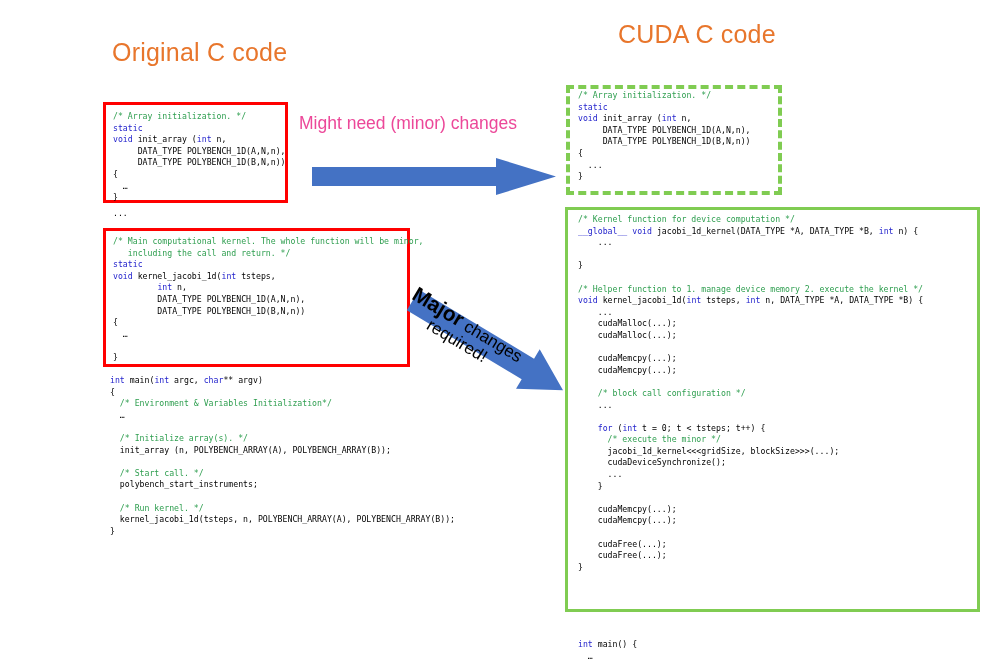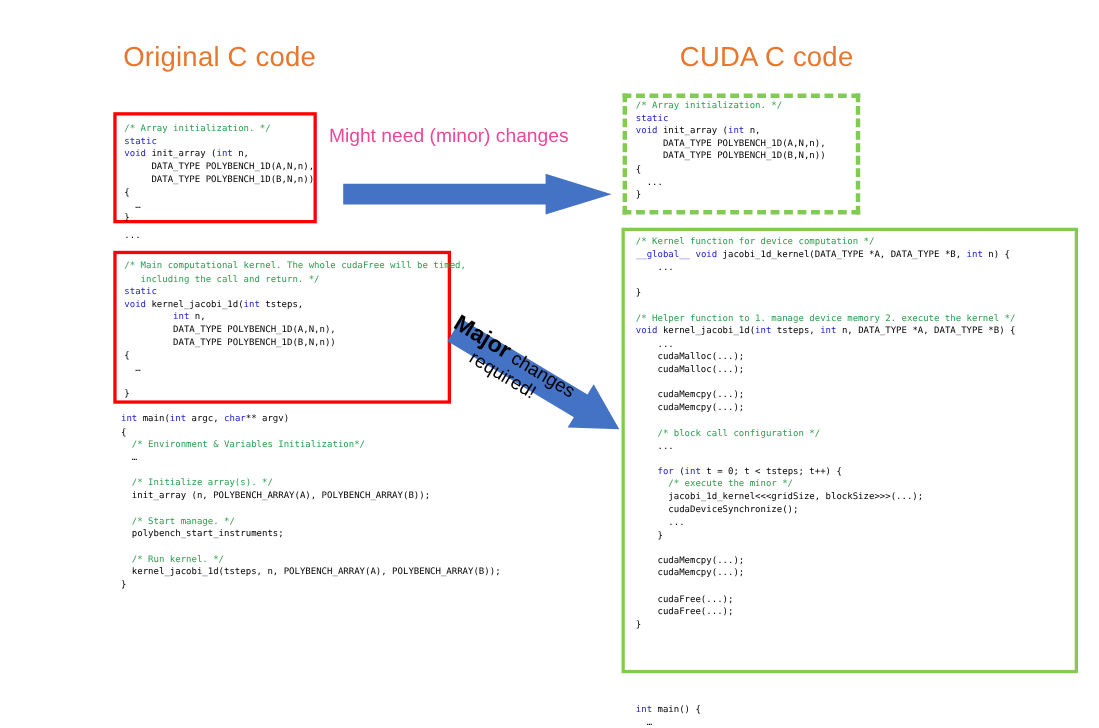"CUDA C code" #title-right { top: 38px -> 20px }
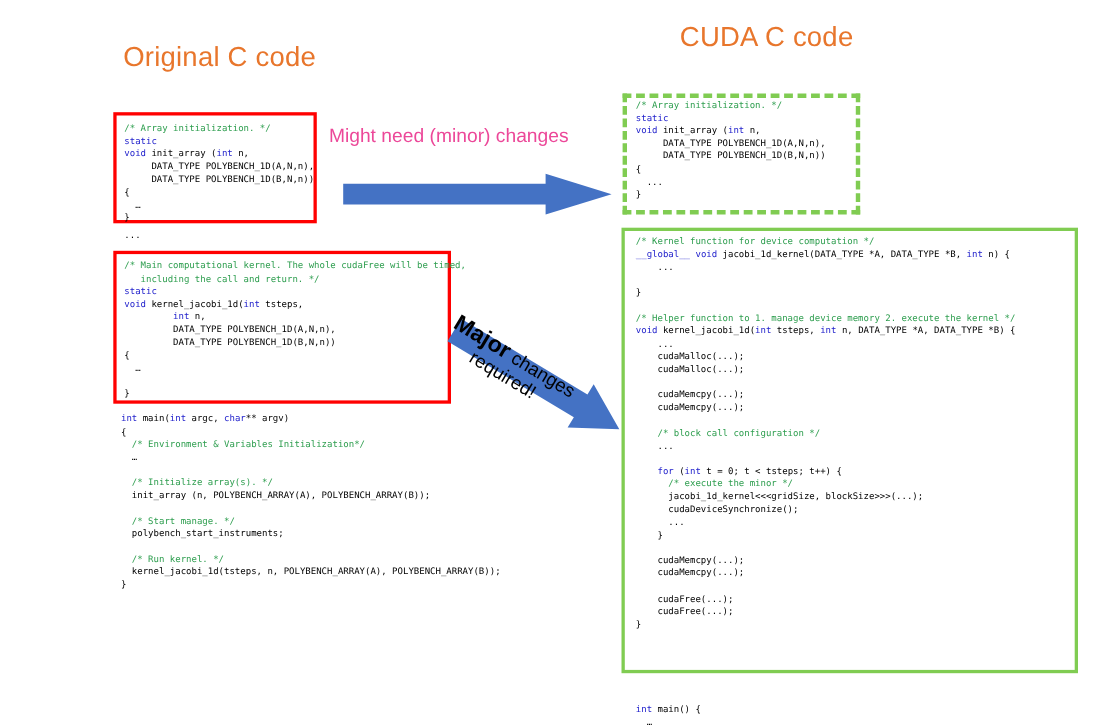"/* Main computational kernel. The" span.cmt { text: cudaFree will be timed -> function will be minor }
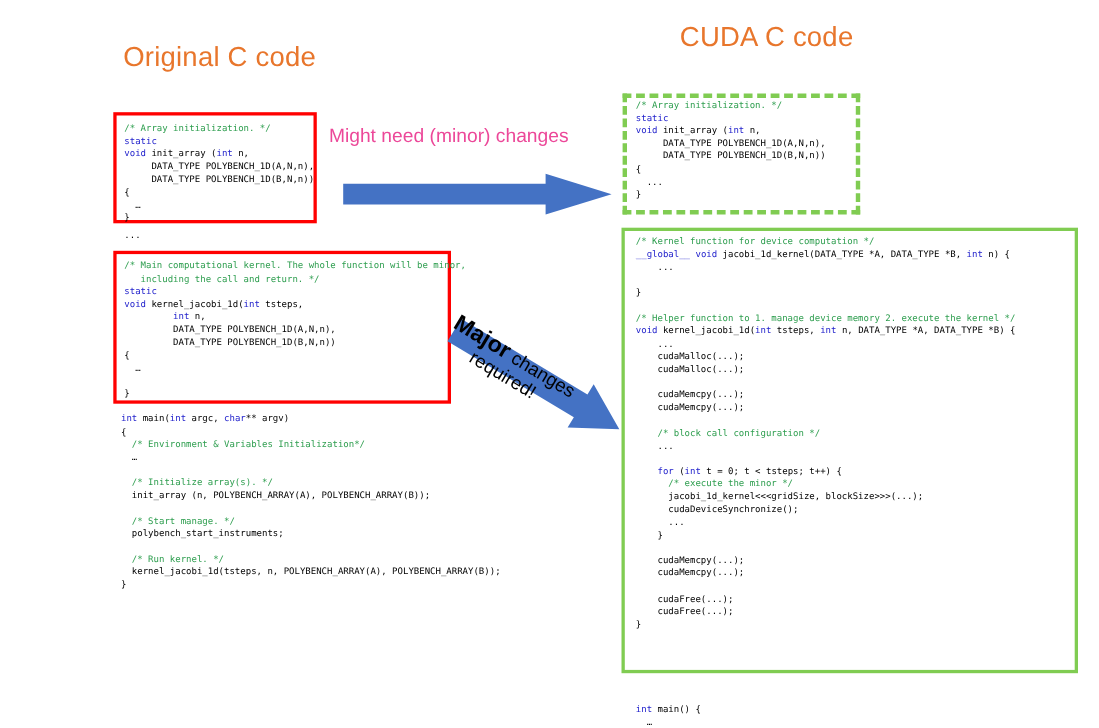"/* Start manage. */" span.cmt { text: manage -> call }
